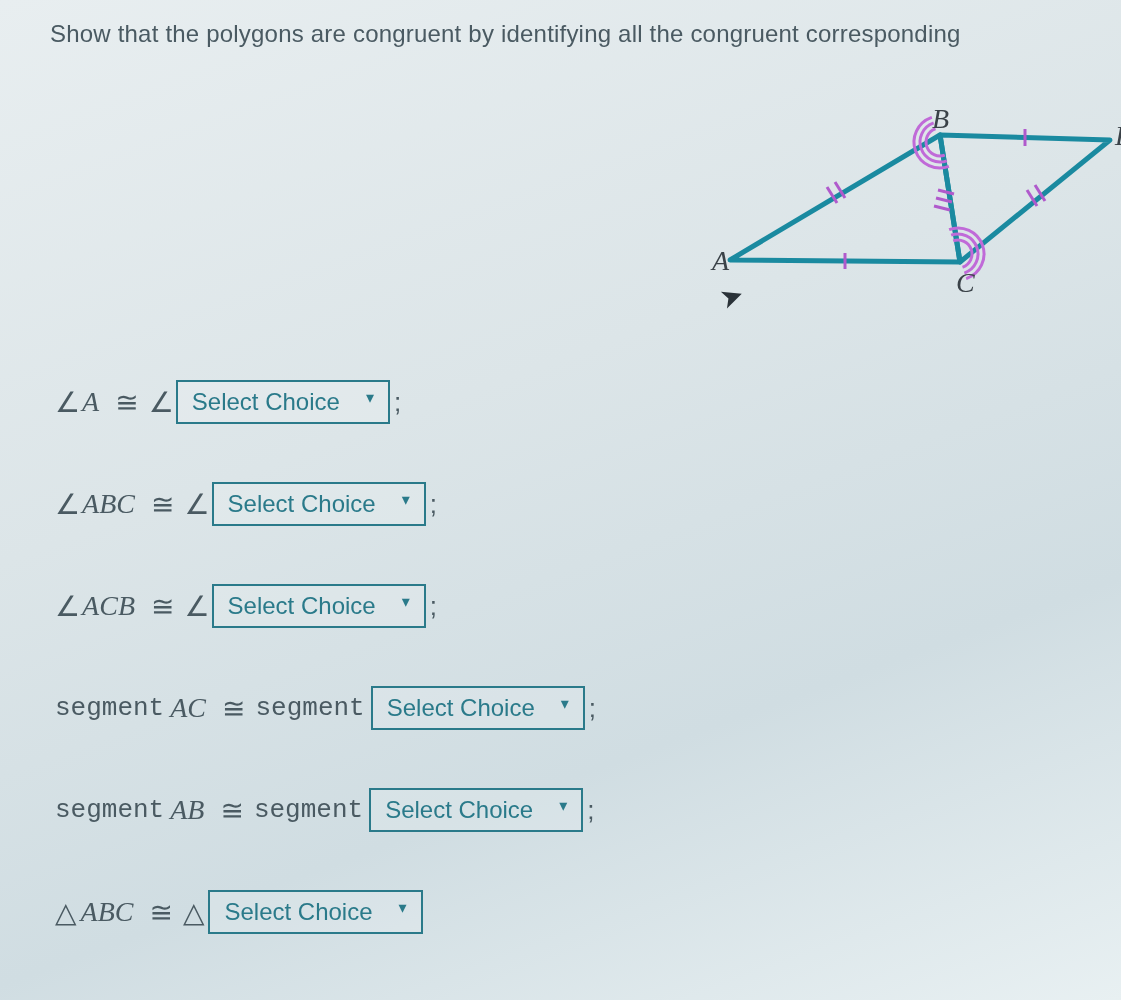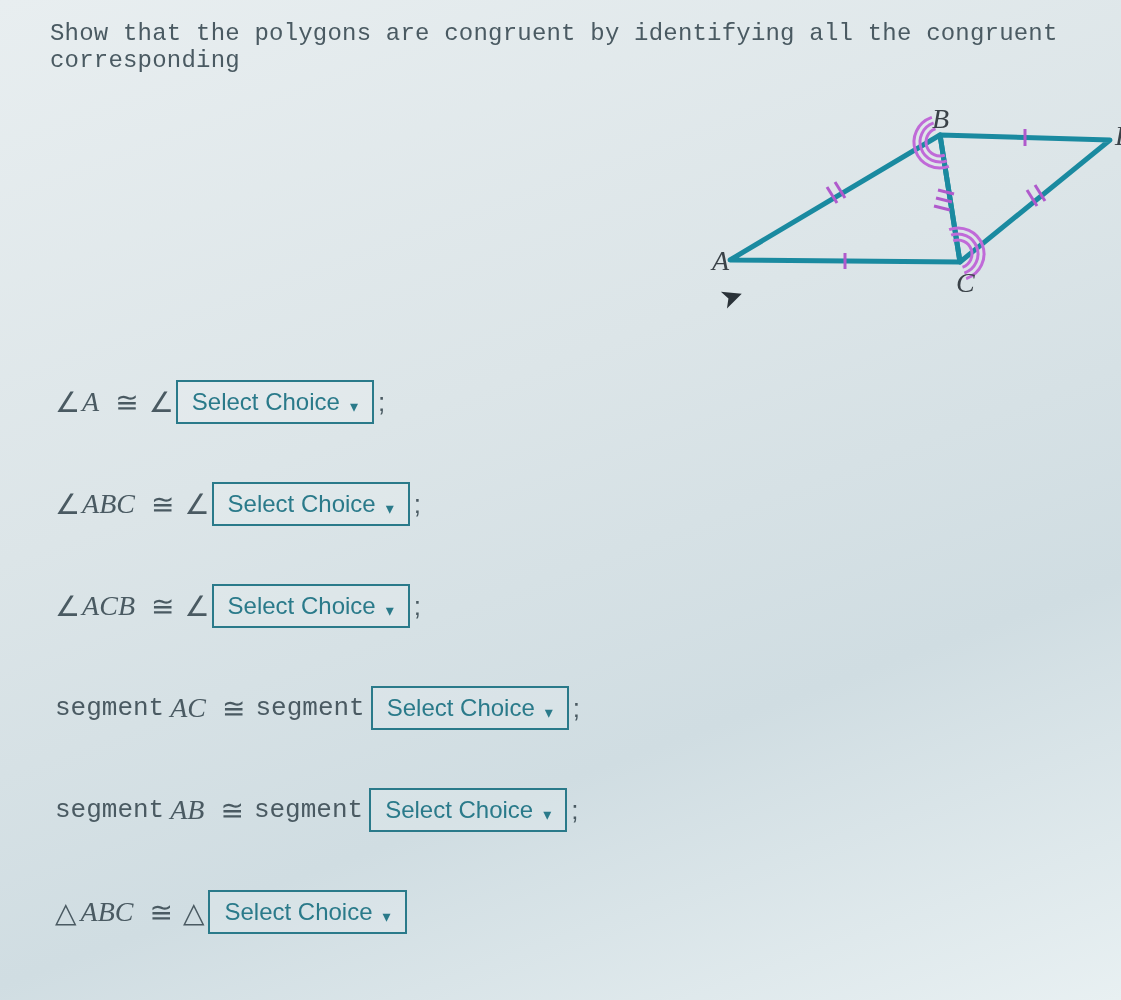"Show that the polygons are" .question-text { font-family: Liberation Mono, monospace -> none }
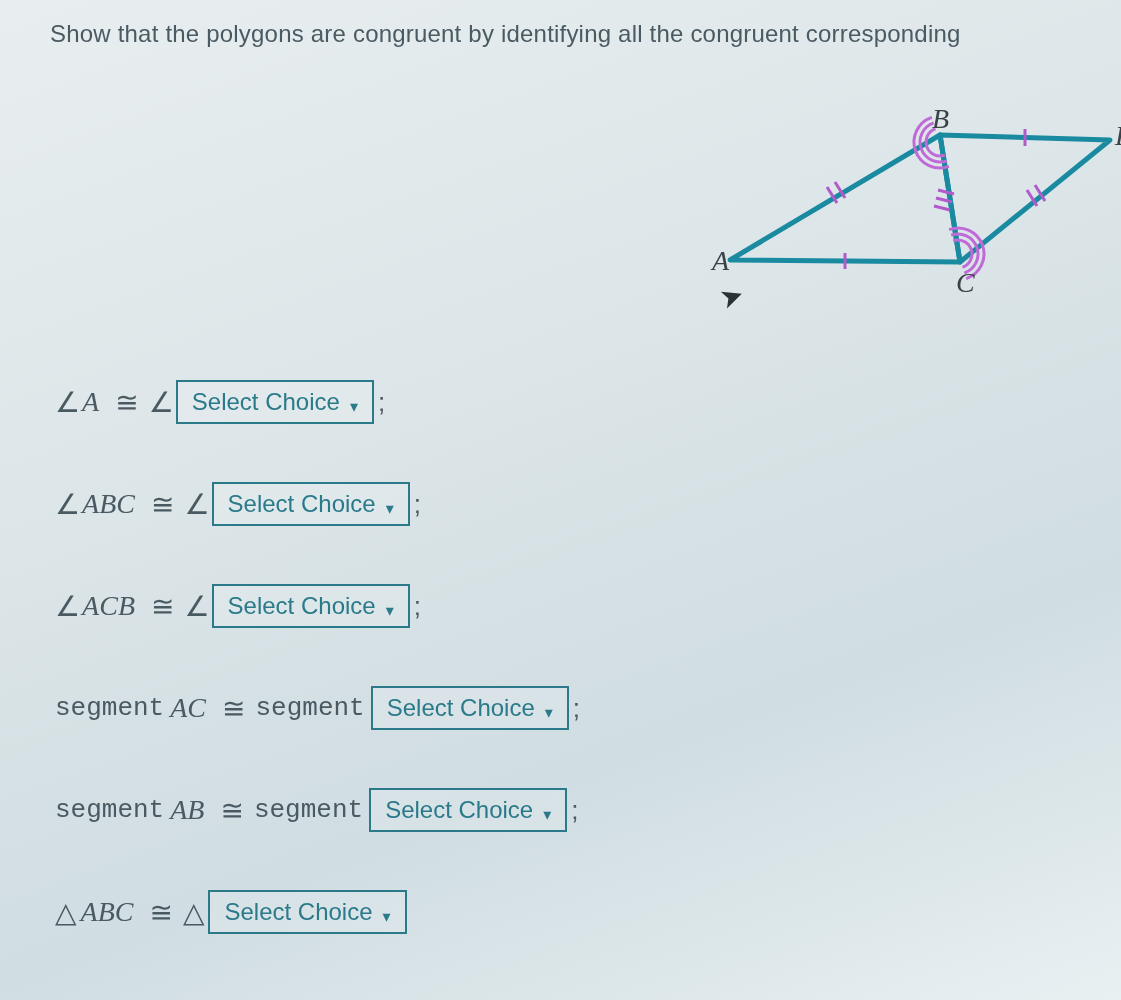"Select Choice" .select-box { align-items: flex-end -> flex-start; gap: none -> 16px }
